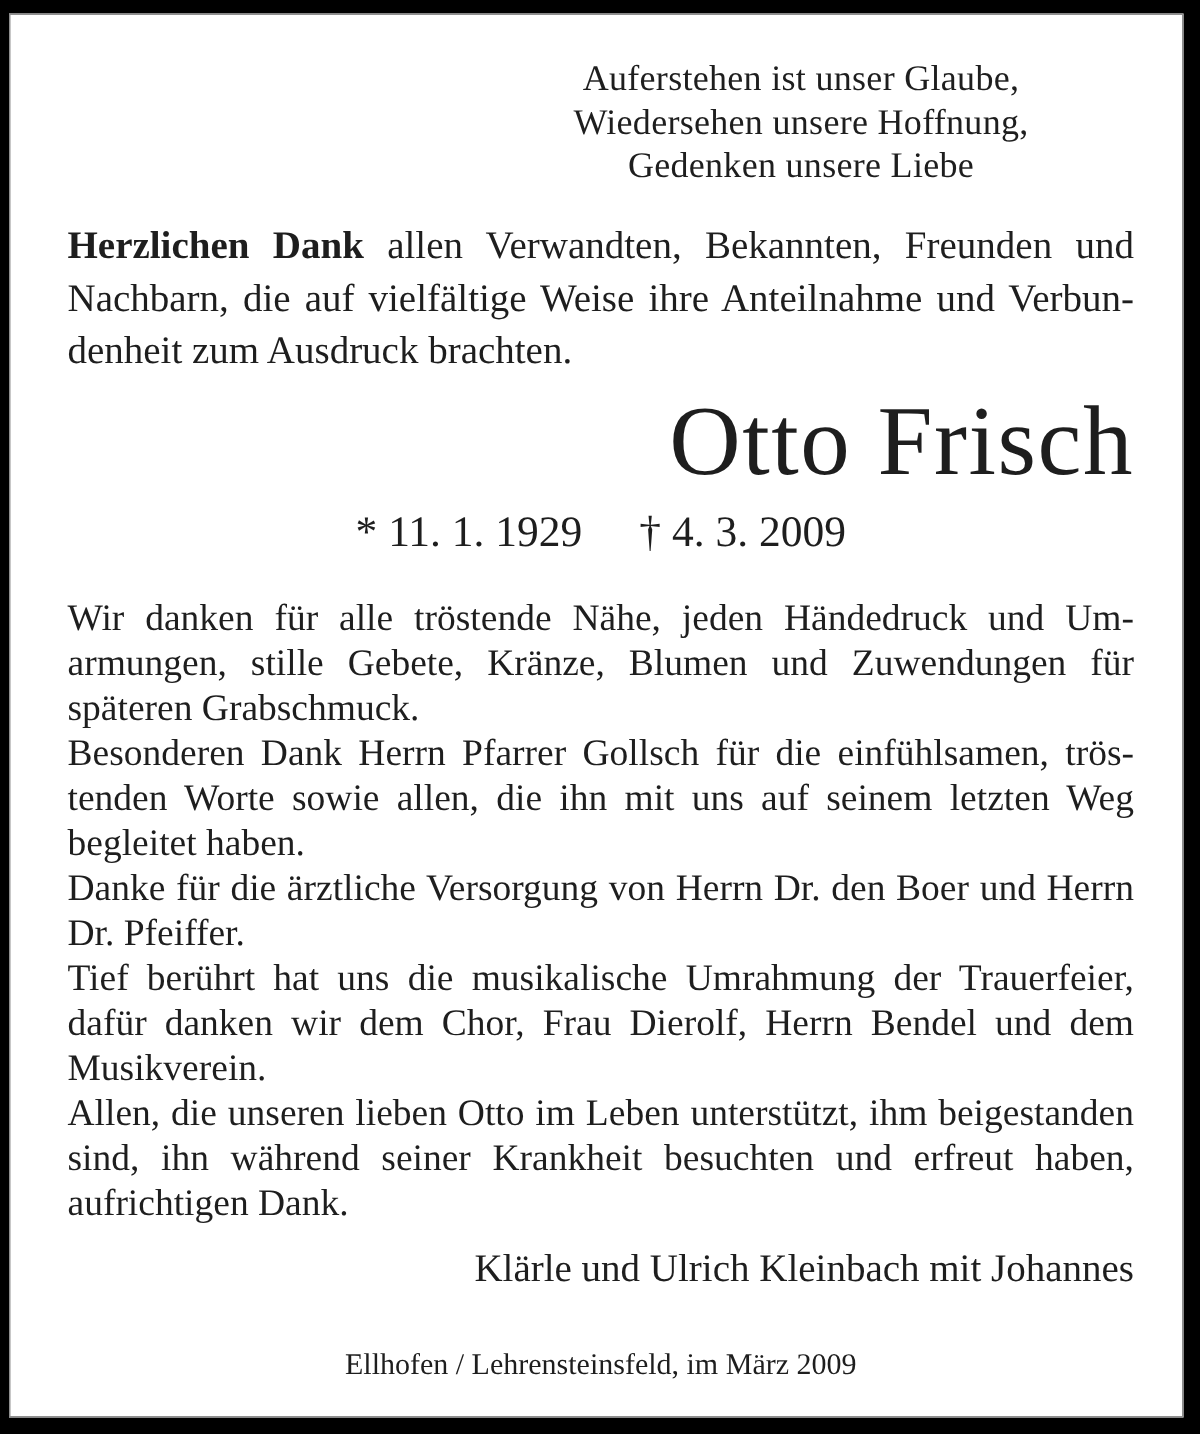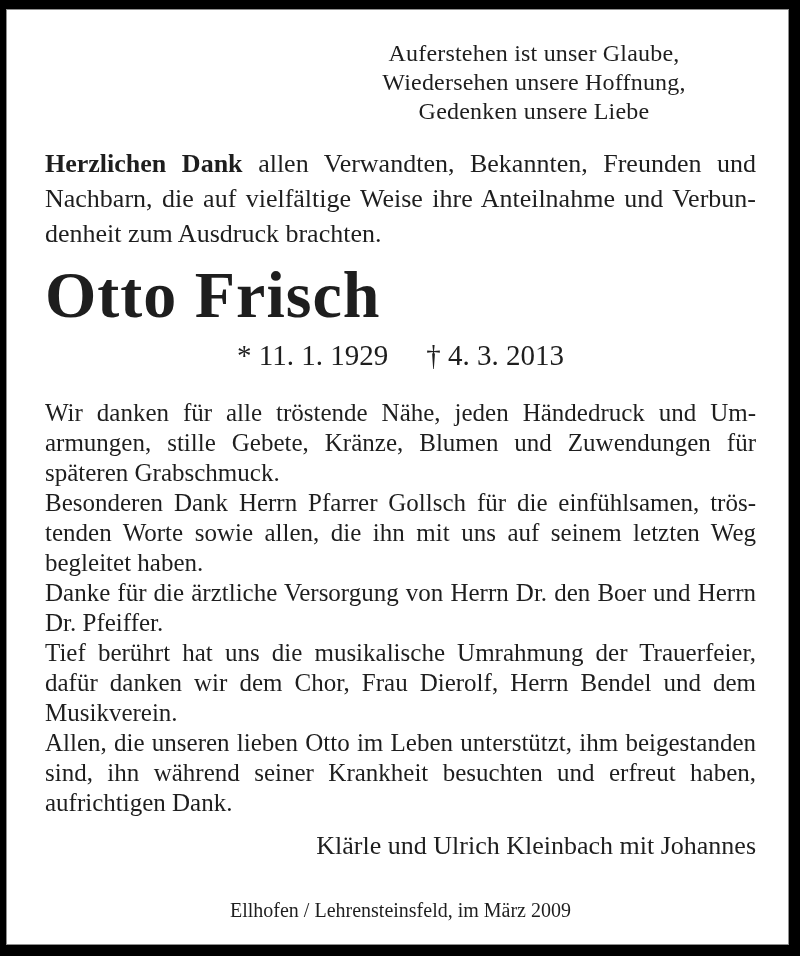"Otto Frisch" .name { font-weight: bold -> normal; text-align: left -> right }
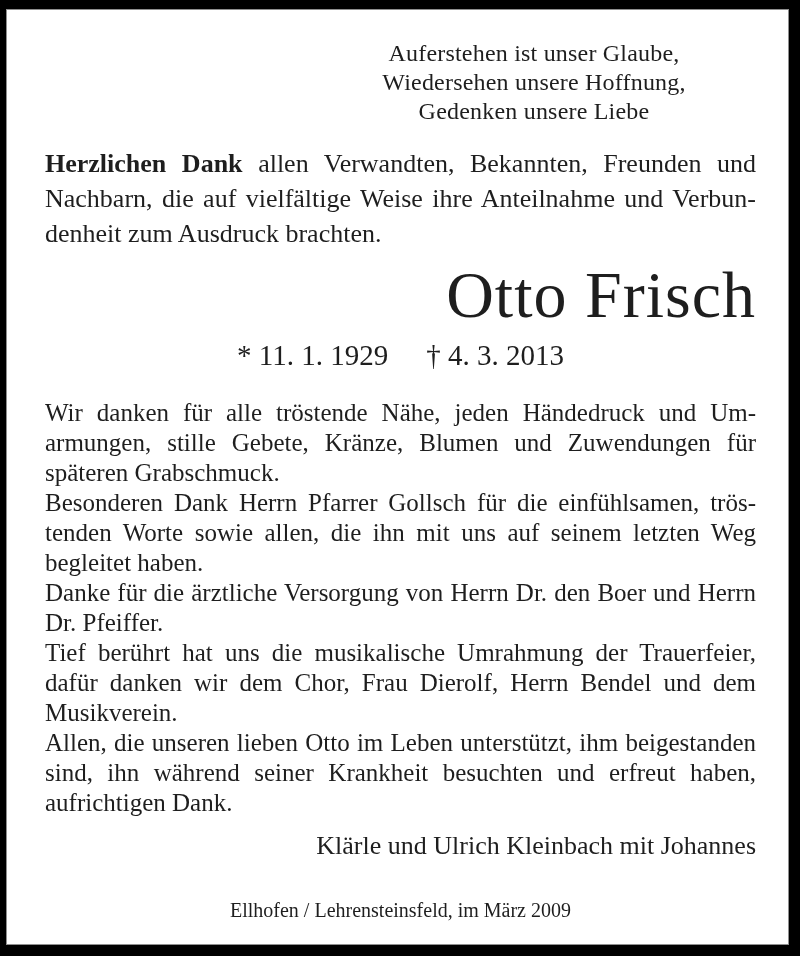"† 4. 3. 2013" span.death { text: 2013 -> 2009 }
